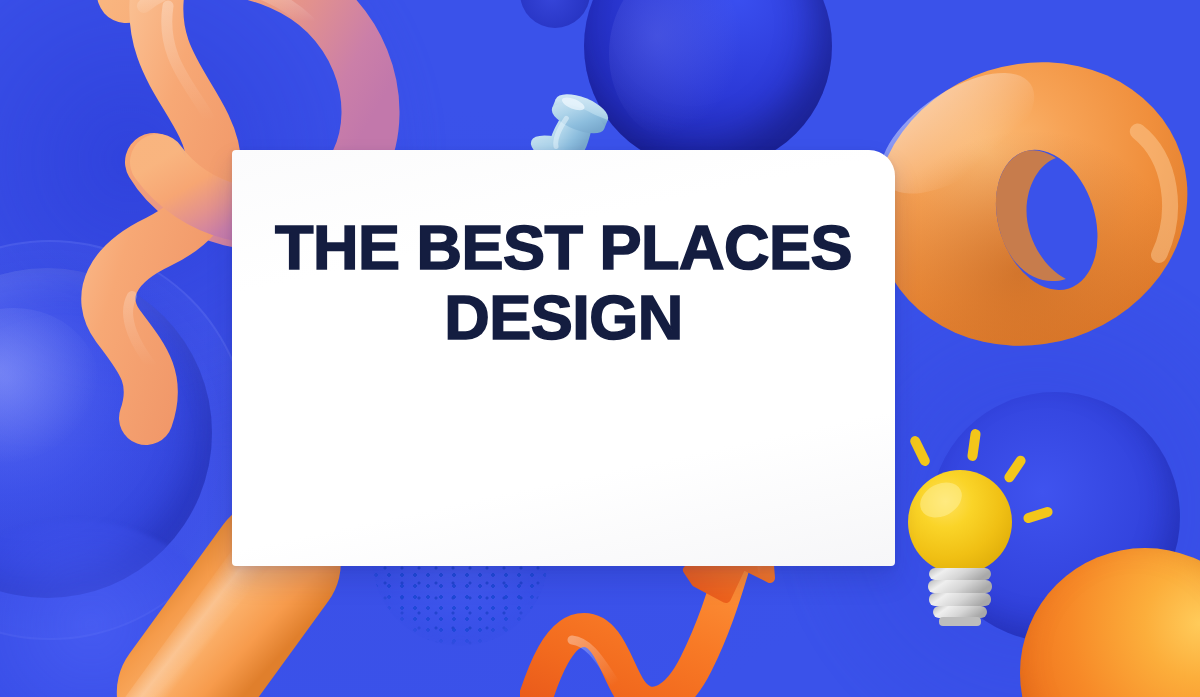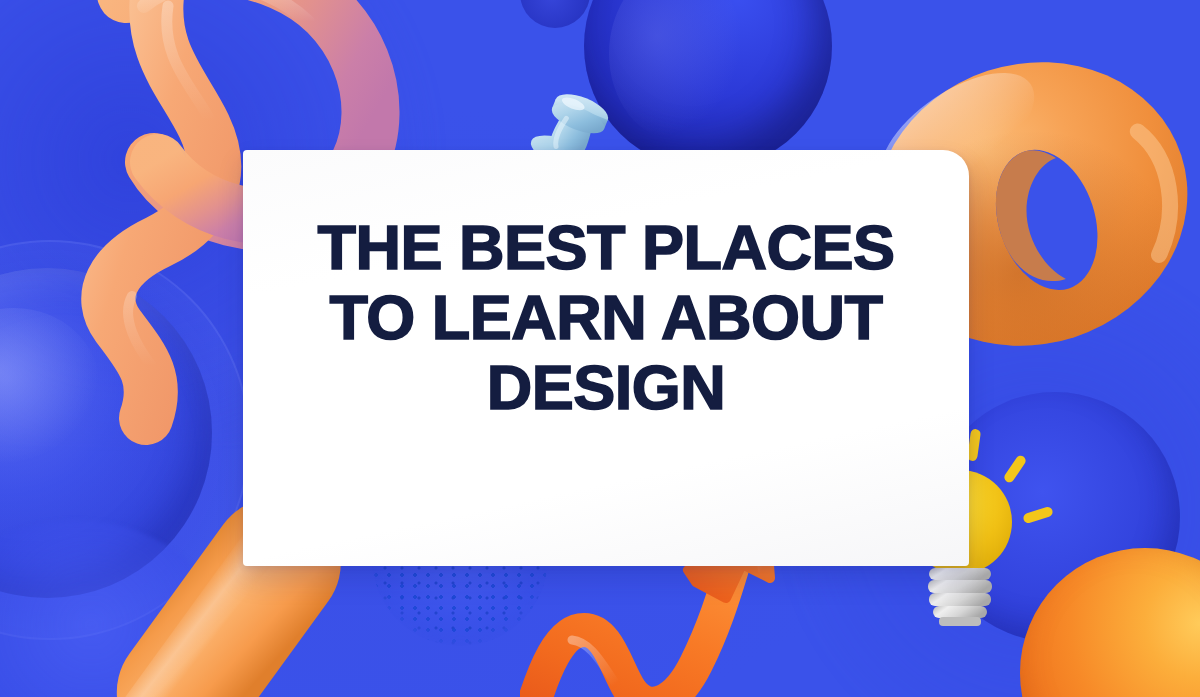"THE BEST PLACES" .card { margin-left: 11px -> none; width: 726px -> 663px }
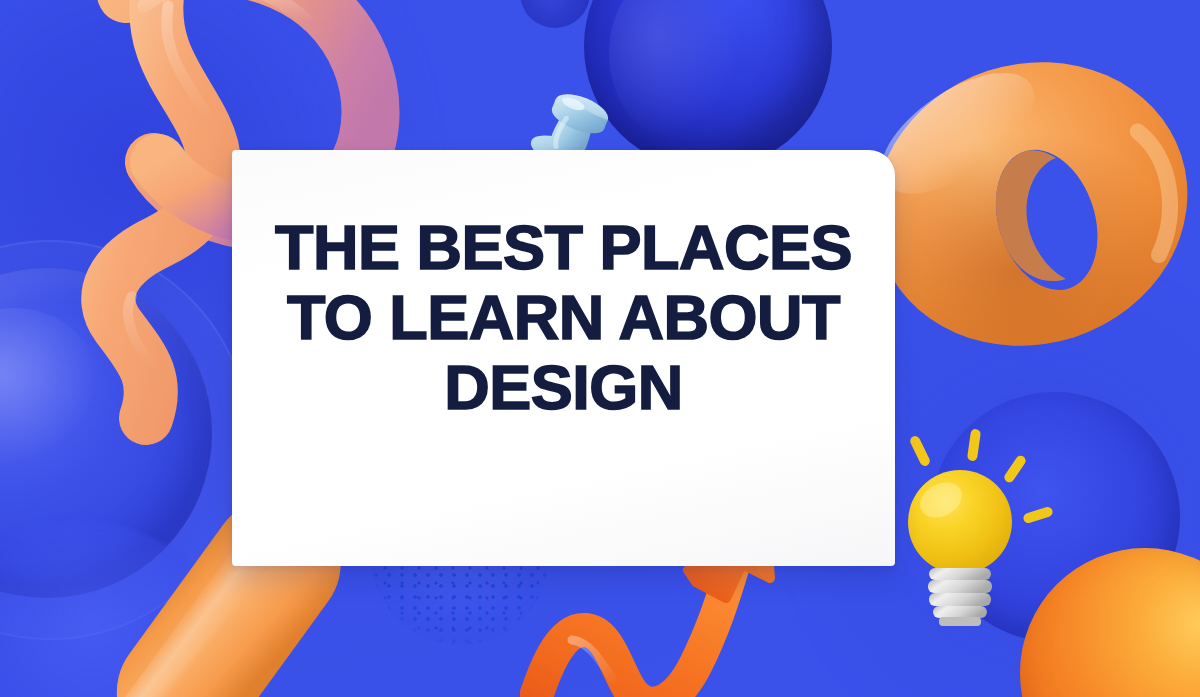"TO LEARN ABOUT" span.title-line { html: <span>TO LEARN ABOUT</span> -> none }
